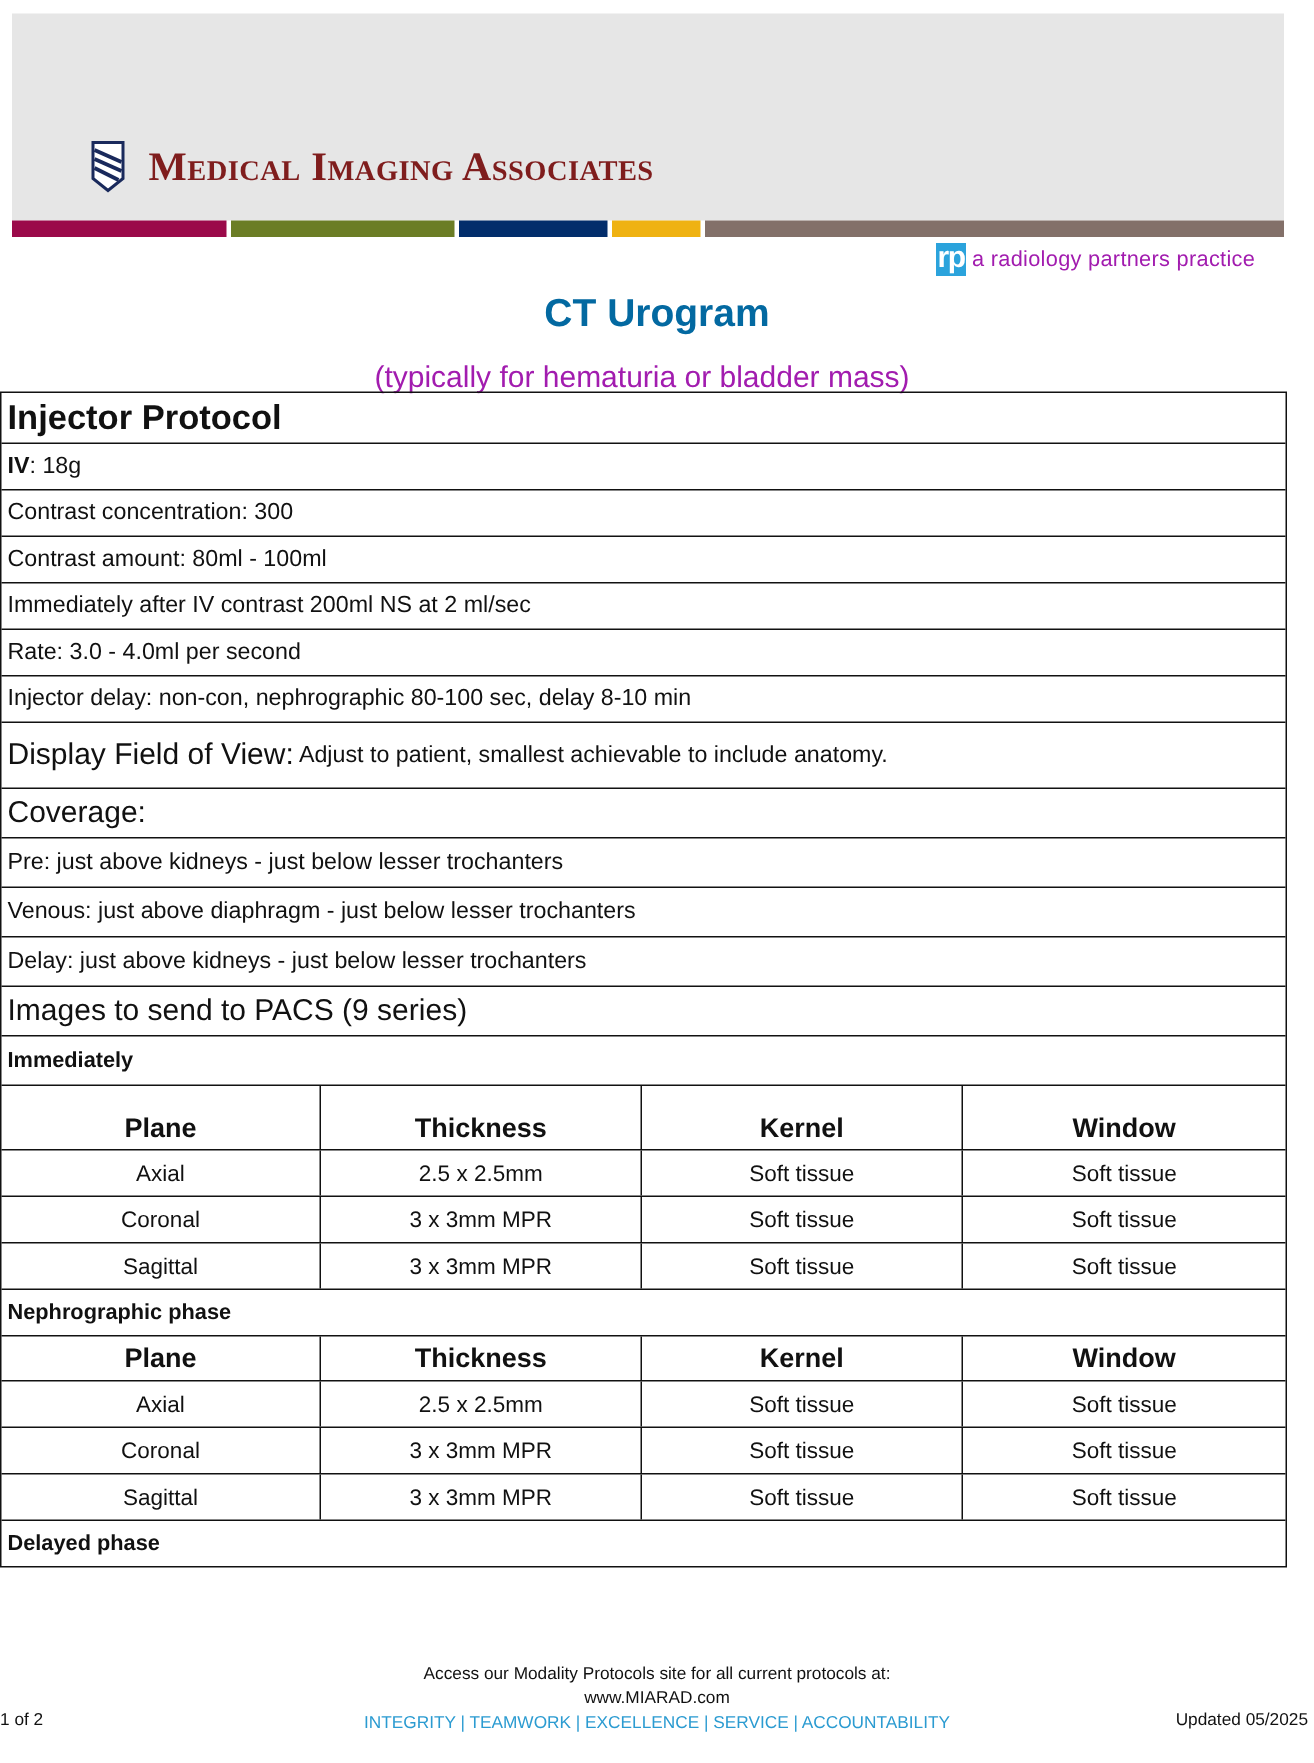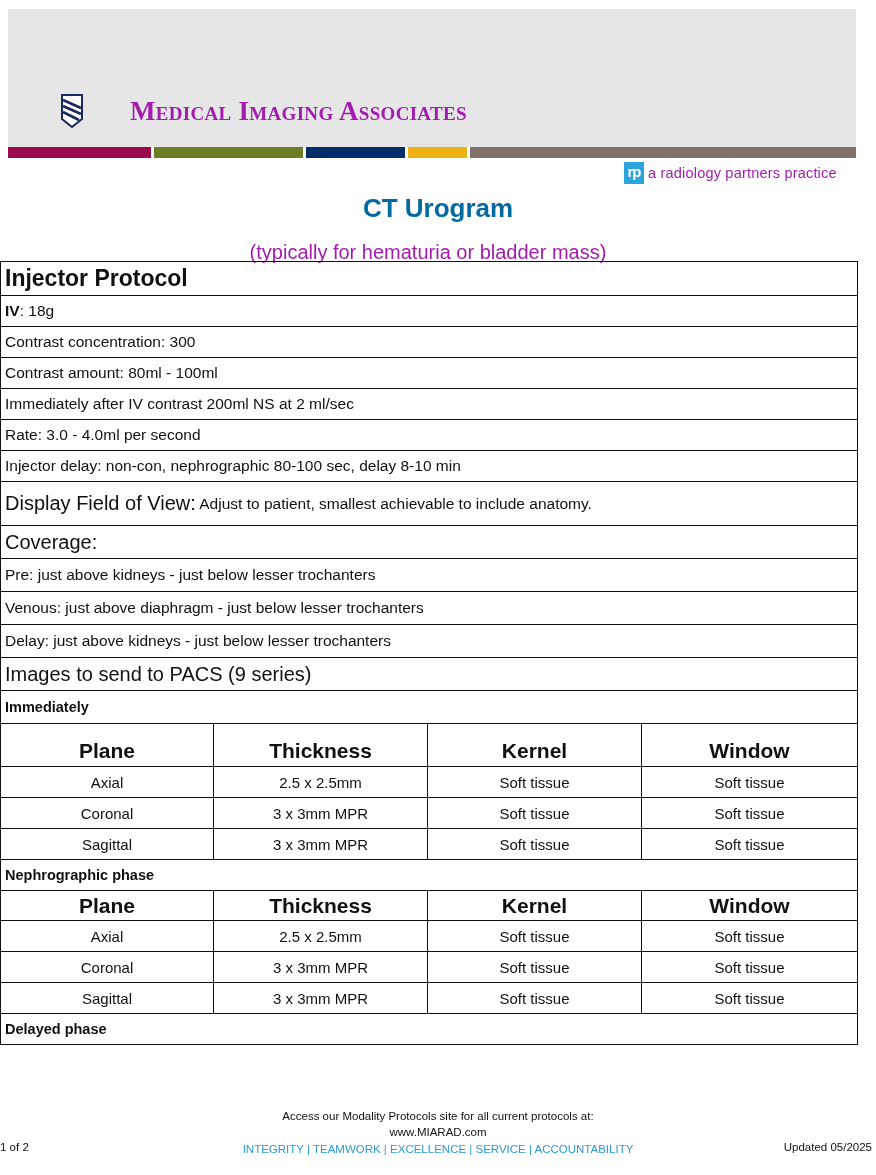"Medical Imaging Associates" .brand-name { color: #a21caf -> #7f1d1d; margin-left: 31px -> none }
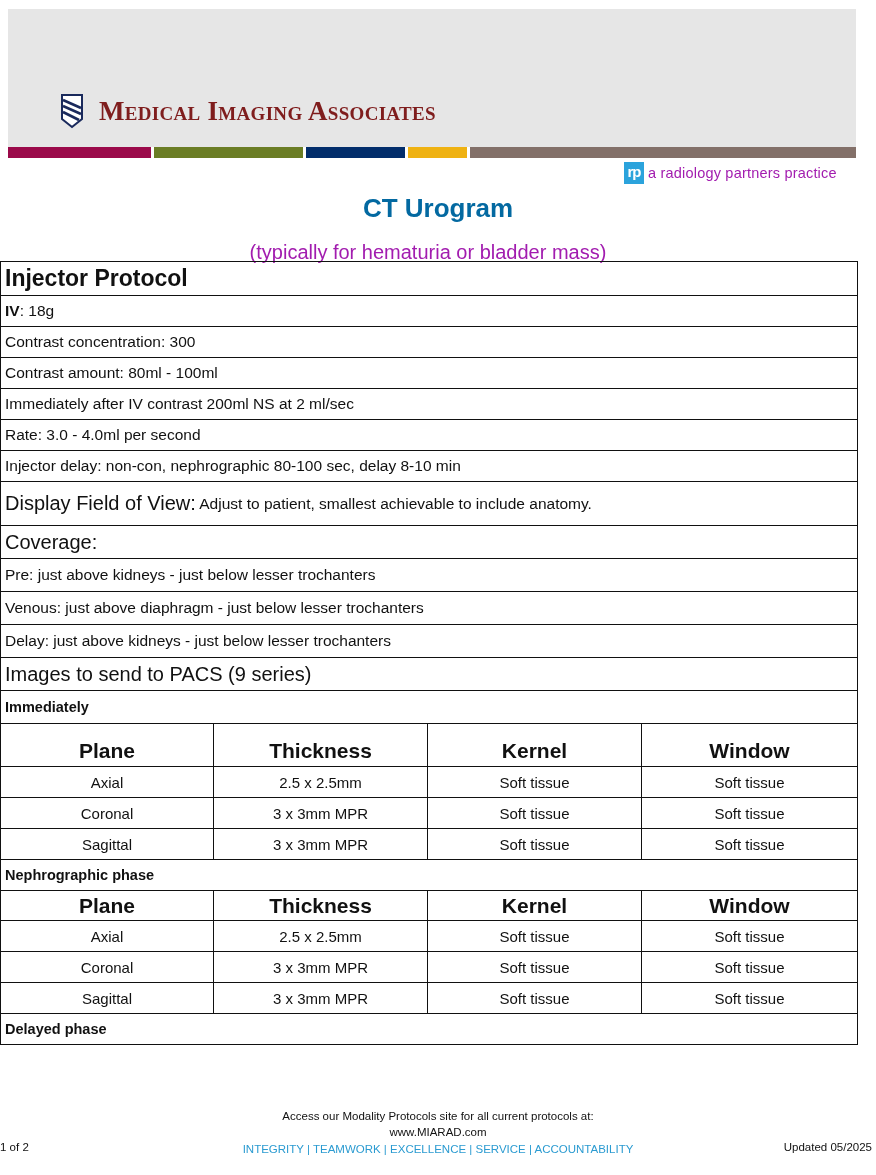"rp" .rp-logo { font-size: 15px -> 20px }
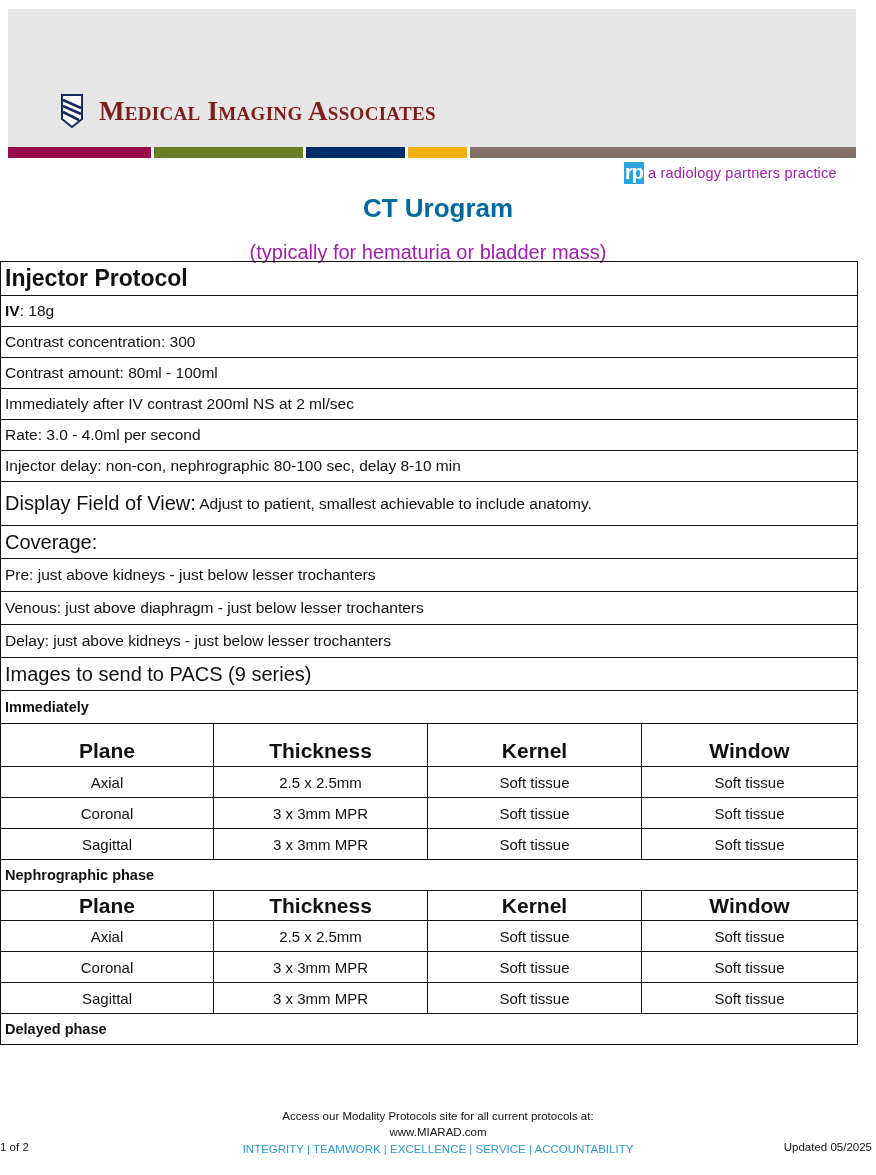"Plane" .grid4.head > div { font-size: 21px -> 18px }
